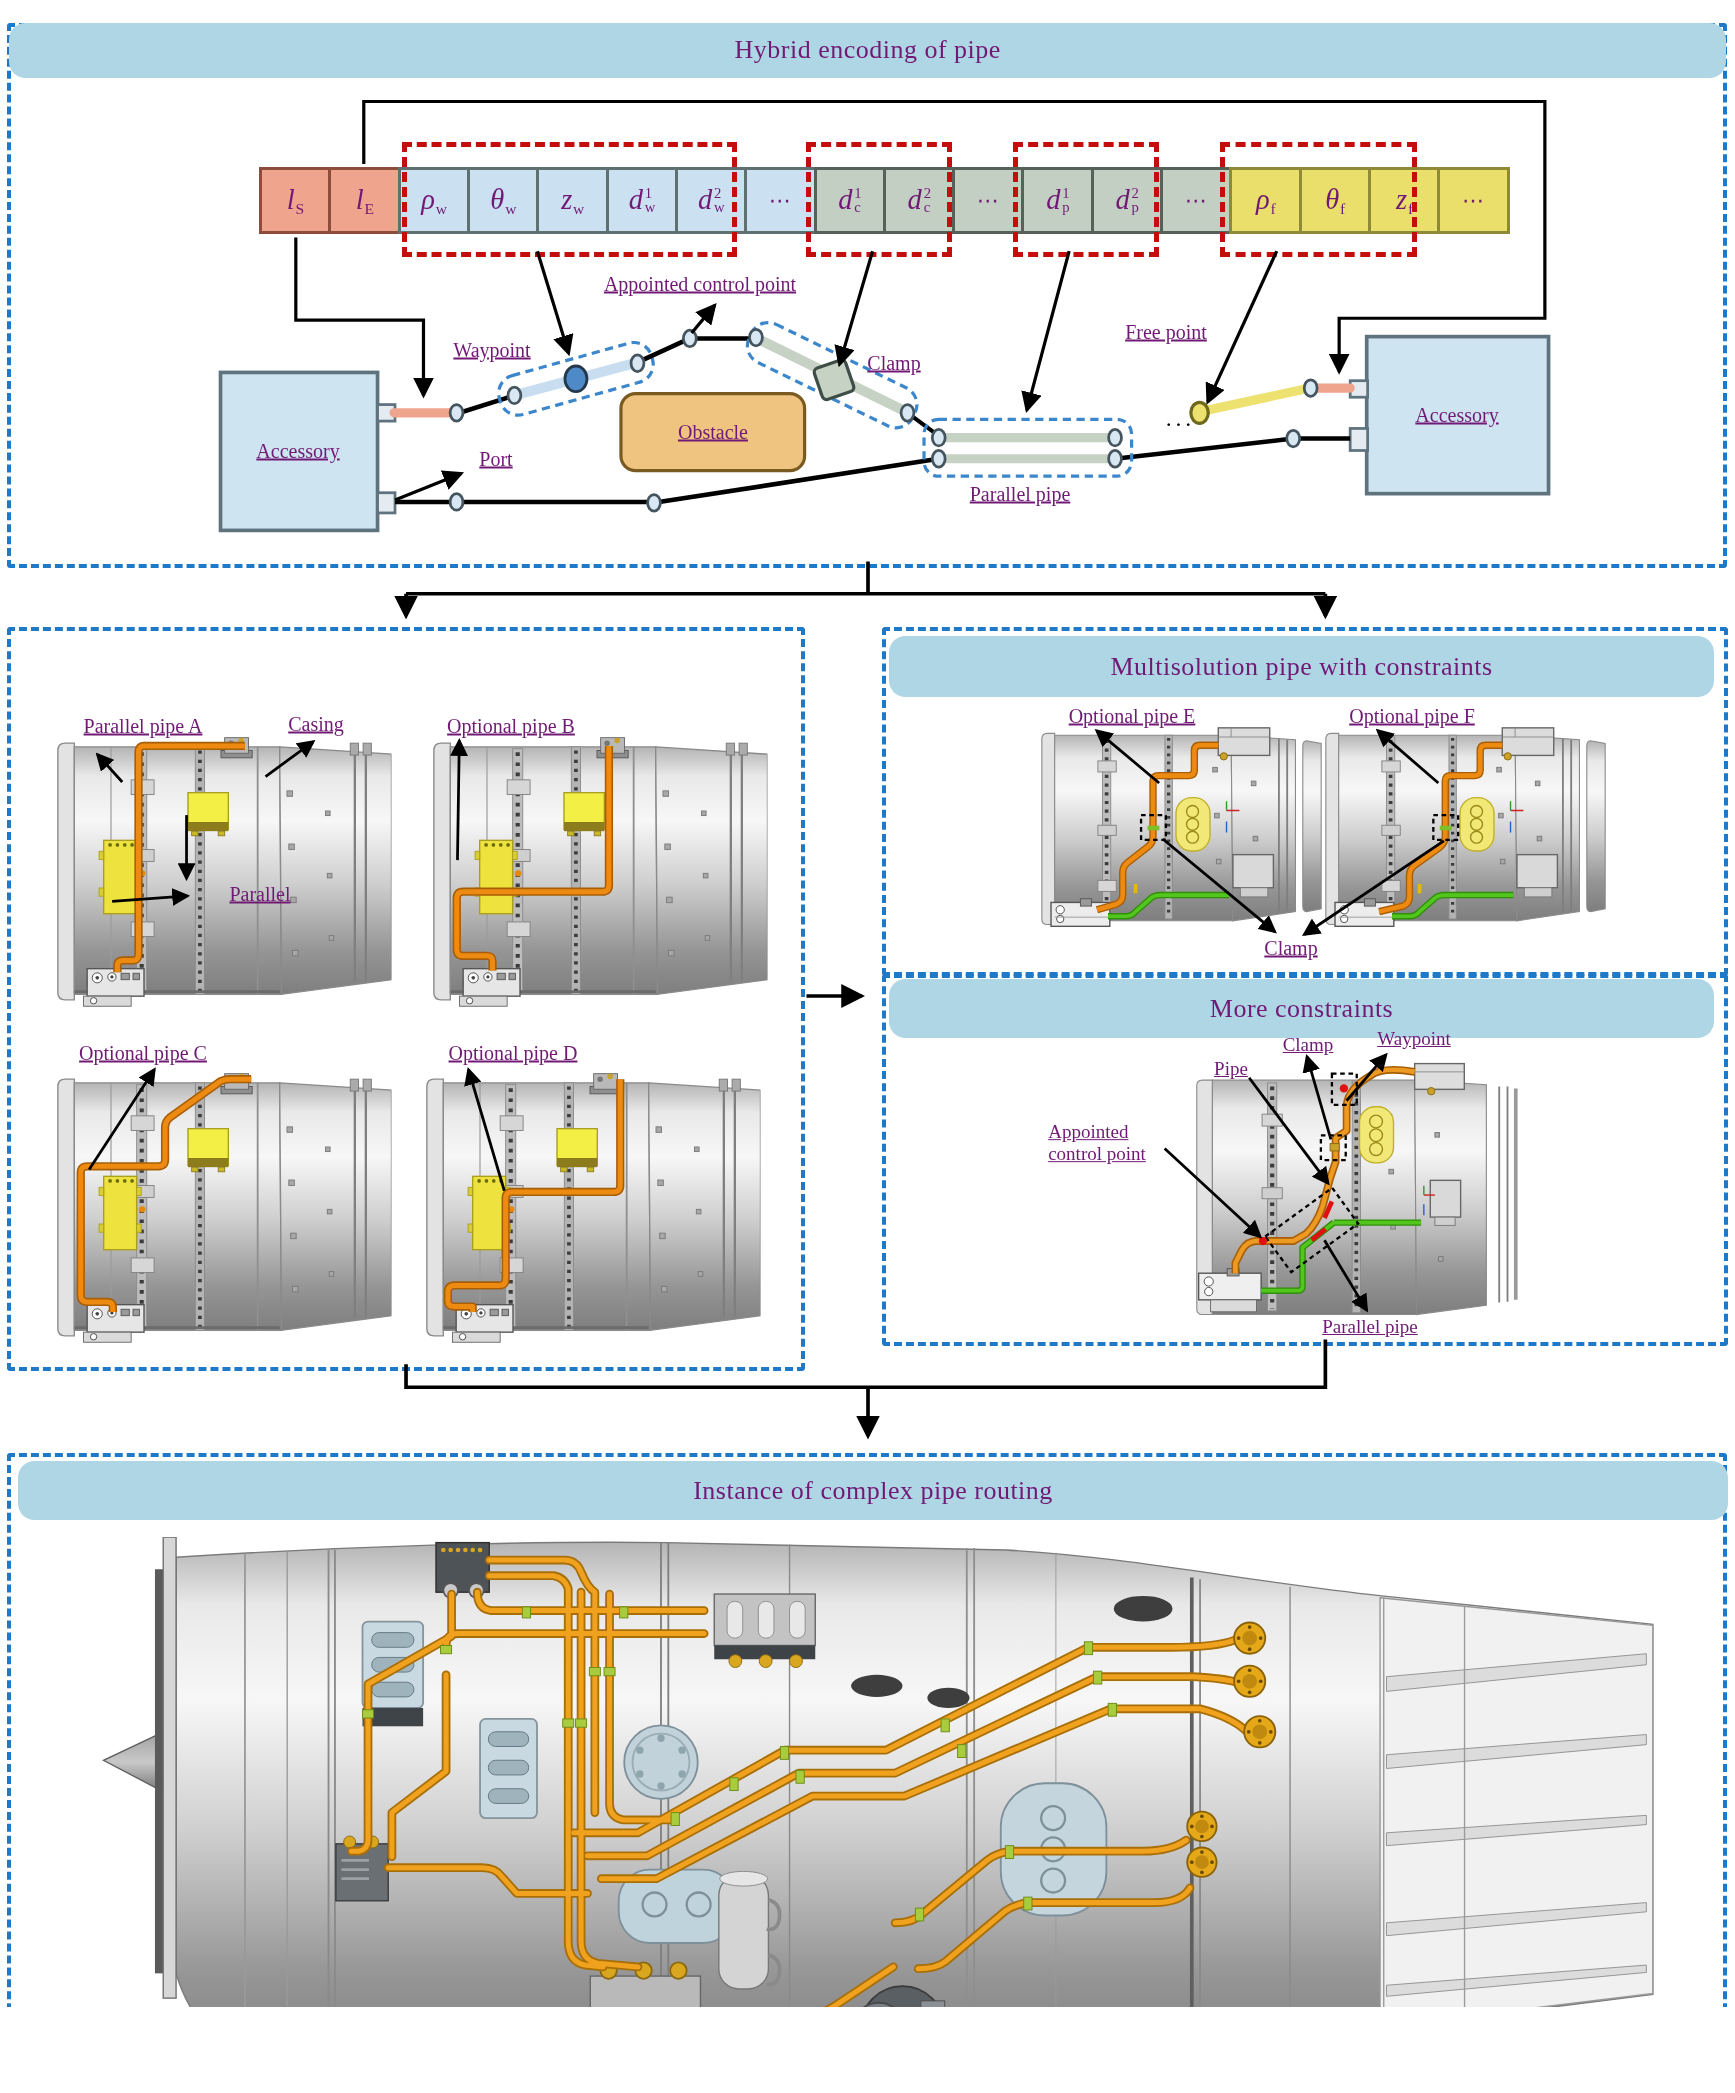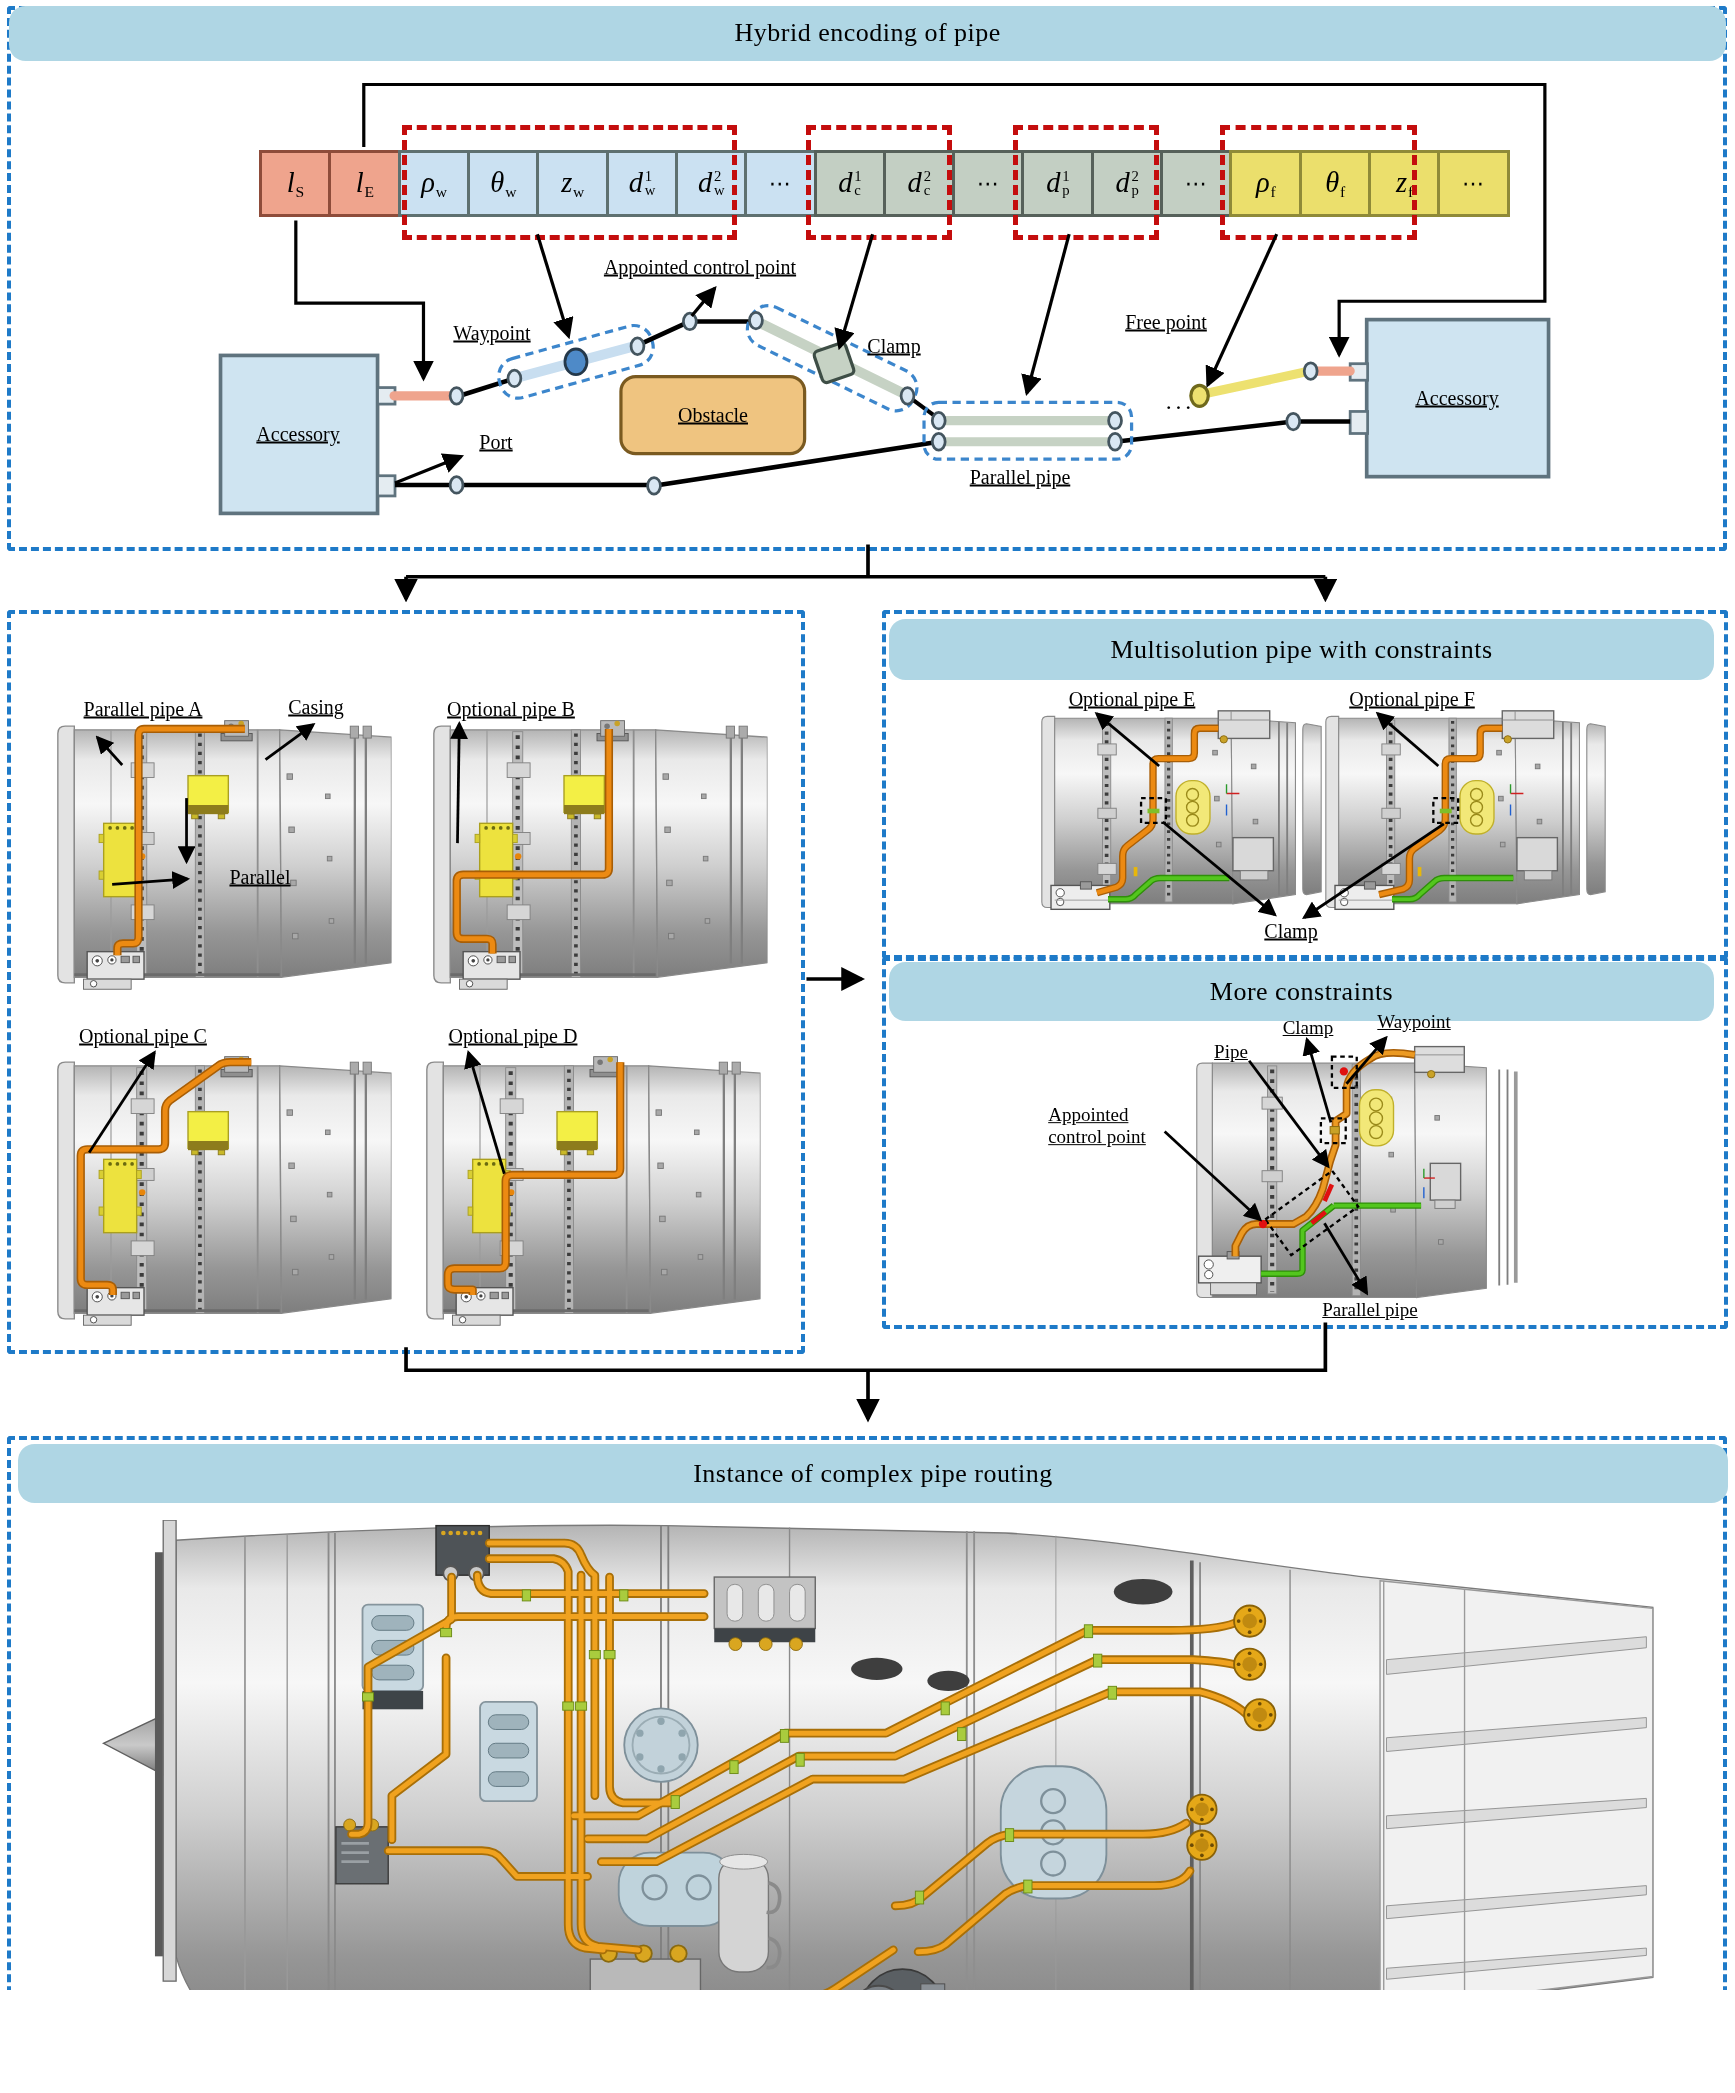"Hybrid encoding of pipe" .stage { color: #000000 -> #701a75; margin-top: none -> 17px }
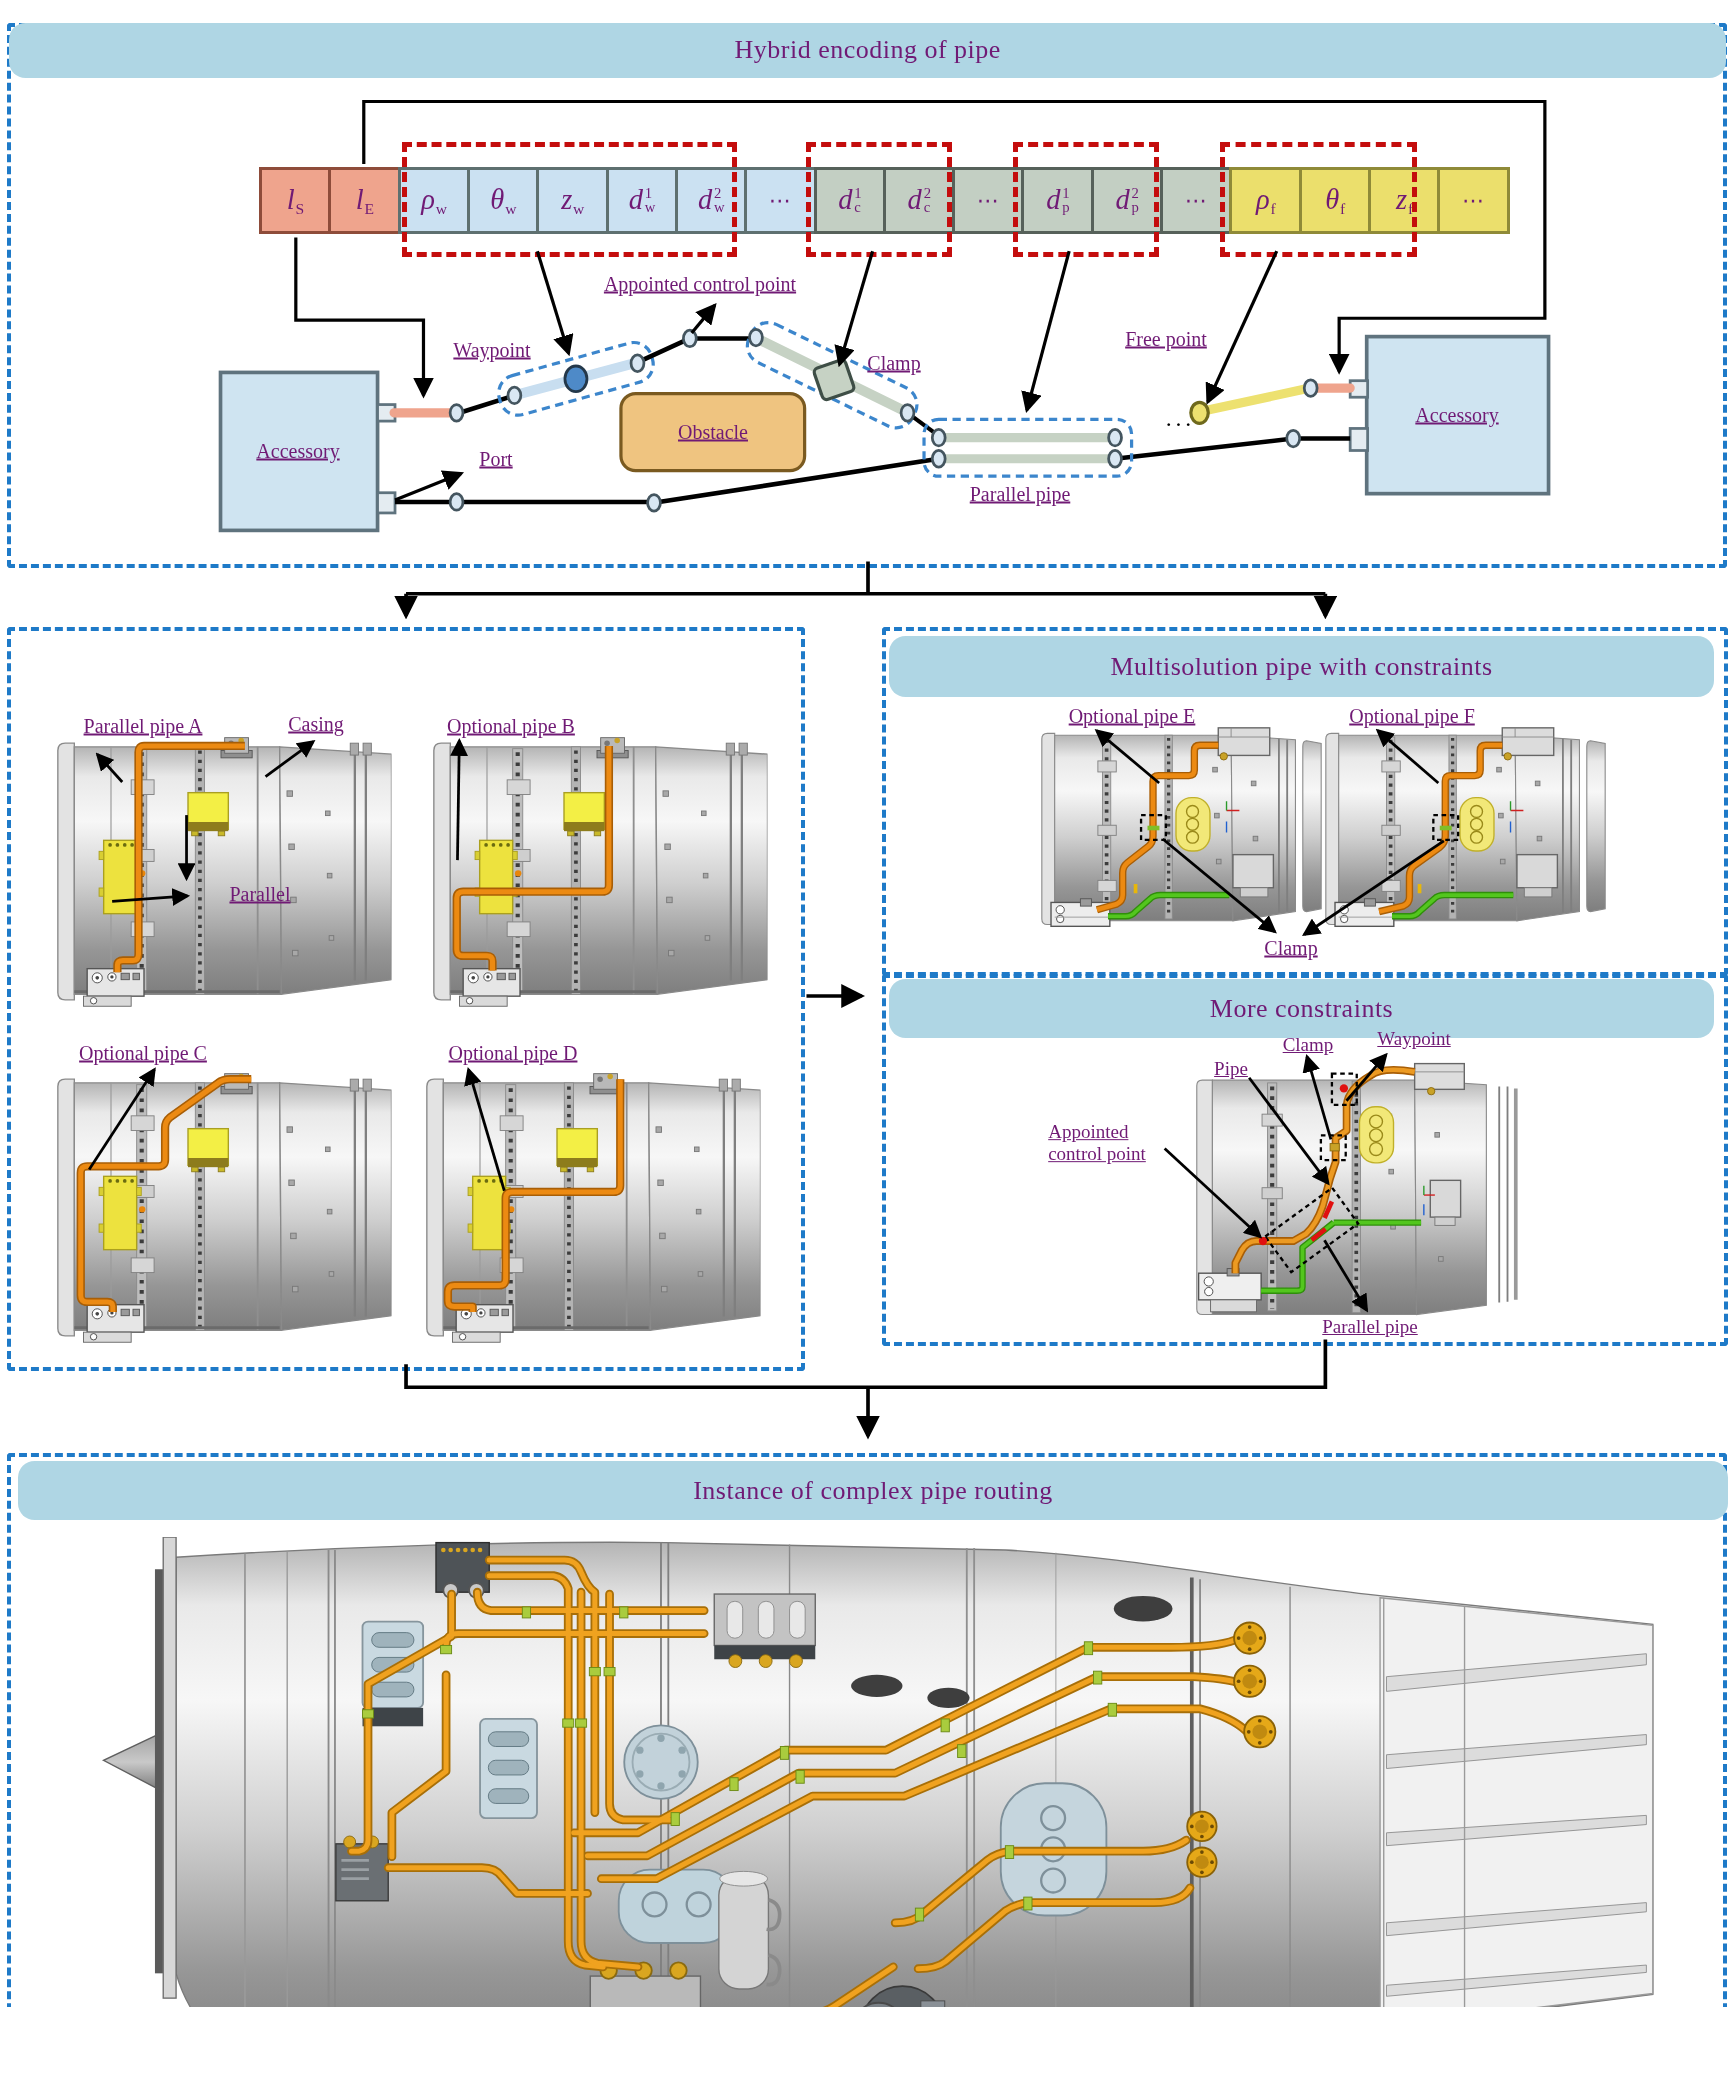"Free point" div.lbl { top: 322px -> 315px }
